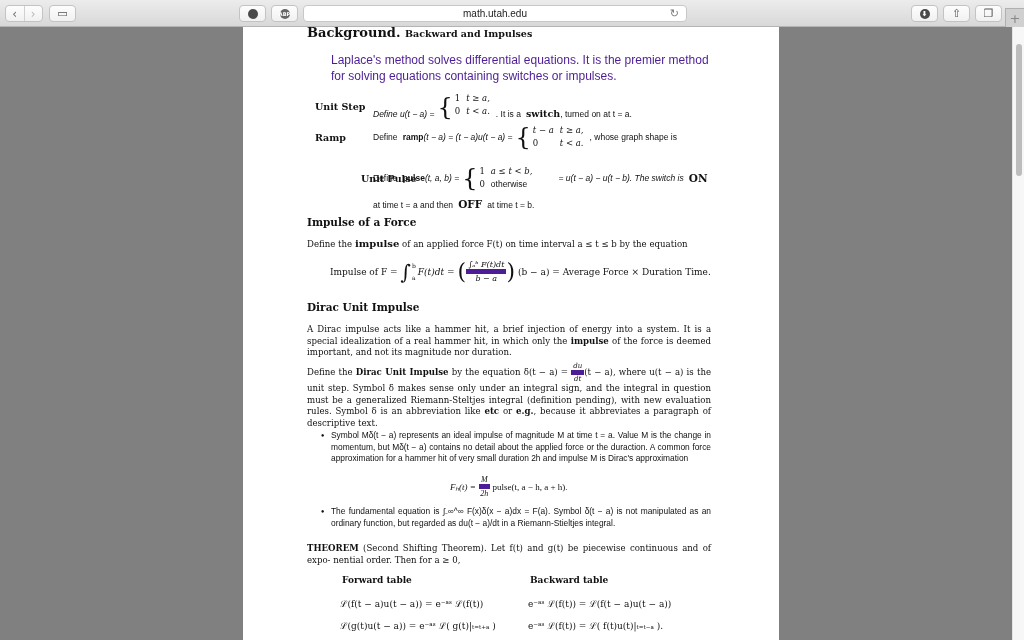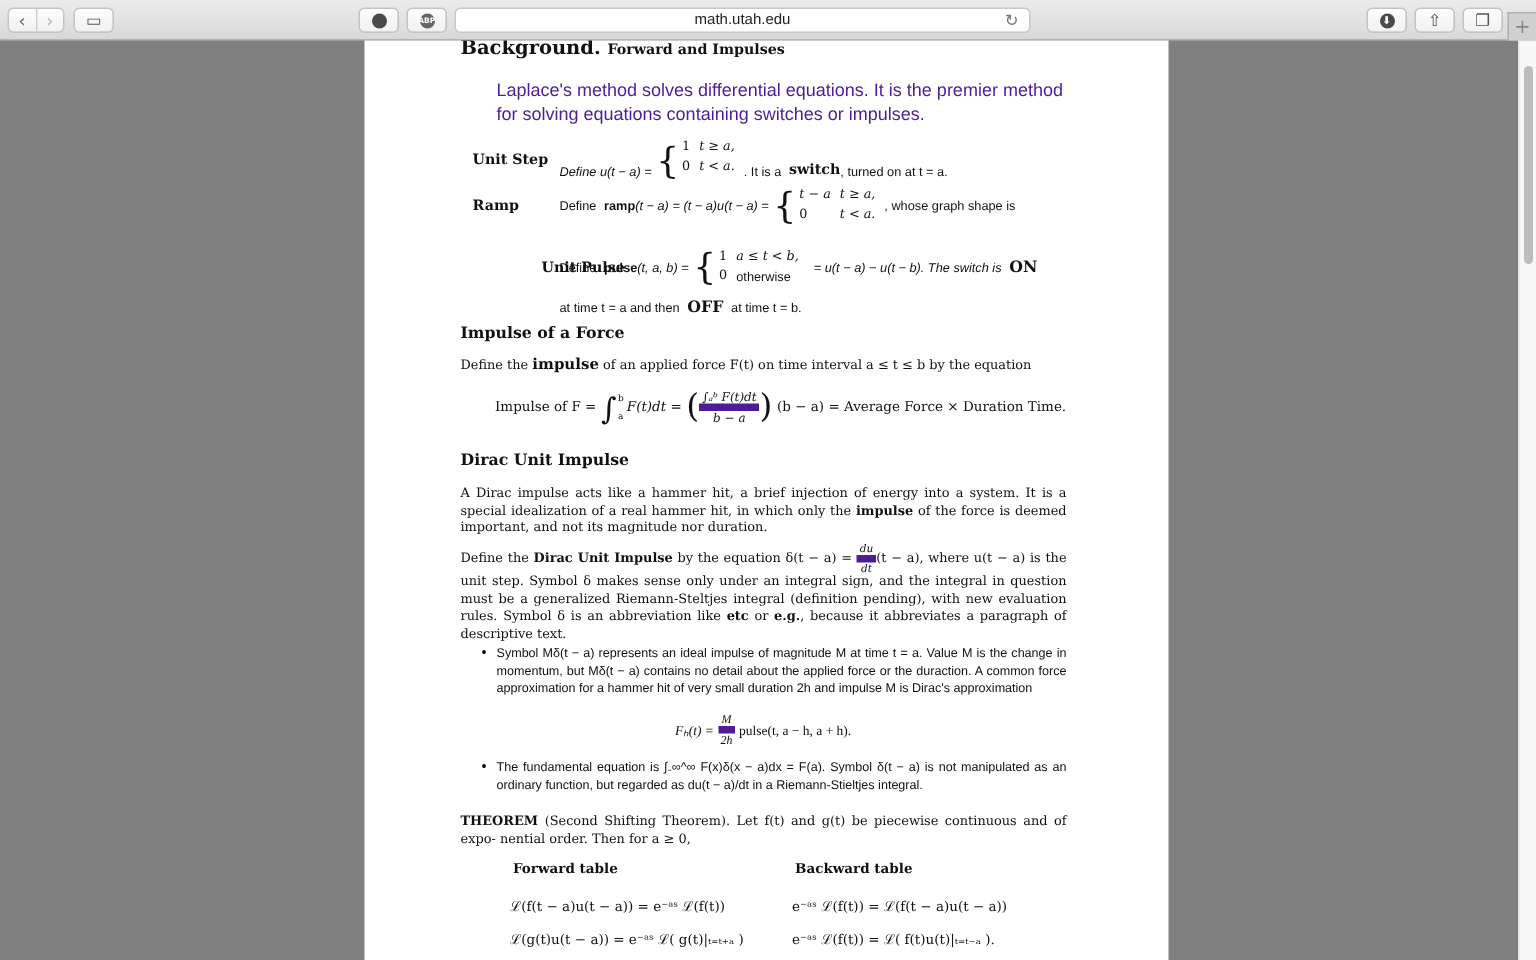"Forward and Impulses" span.sub { text: Forward -> Backward }
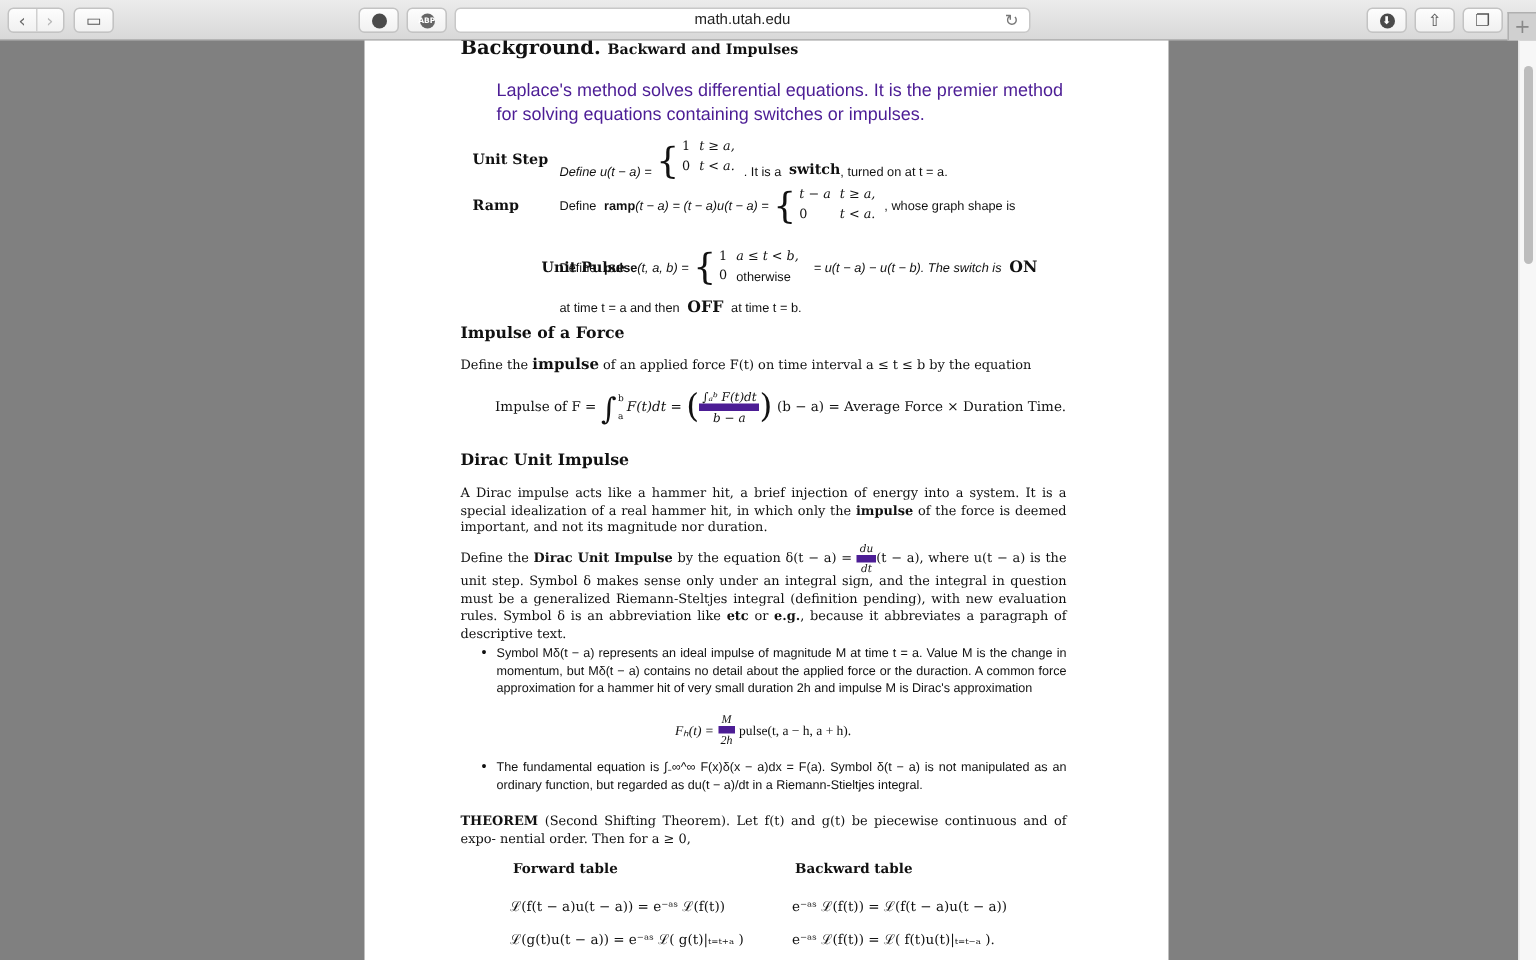"= u(t − a) −" span.txt { margin-left: 4px -> 20px }
